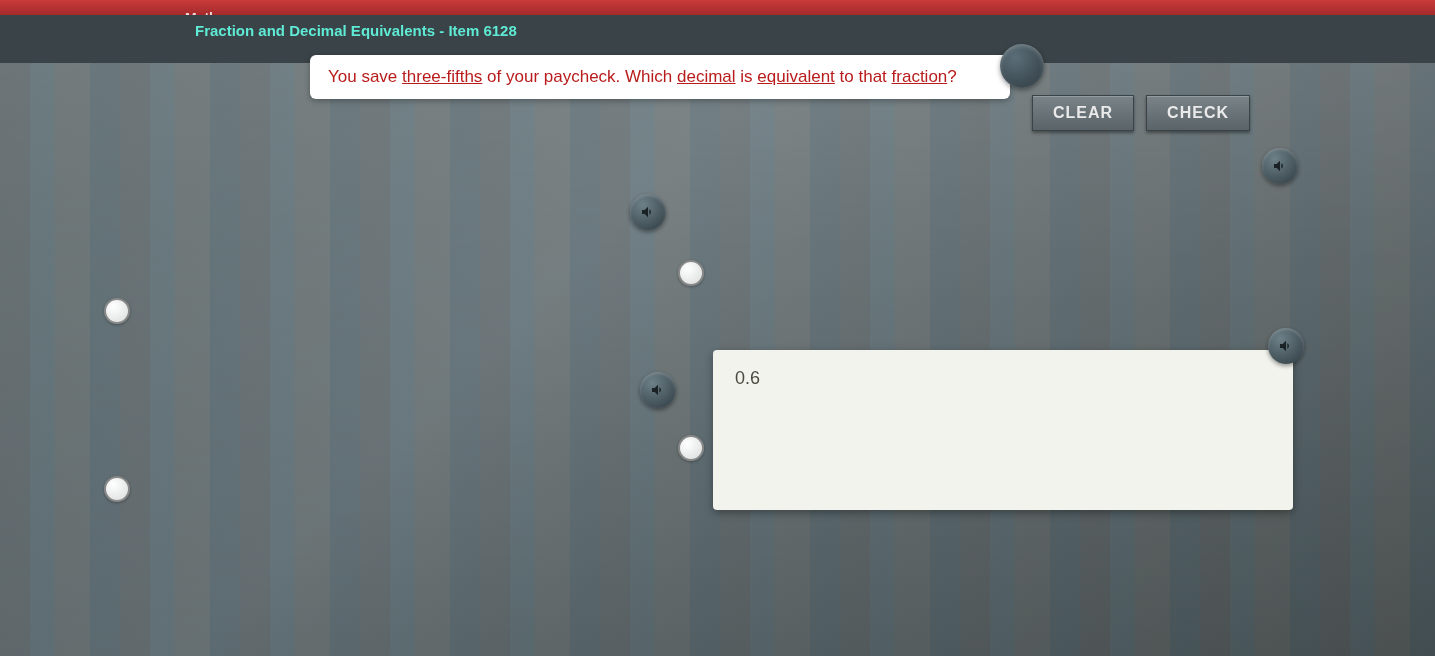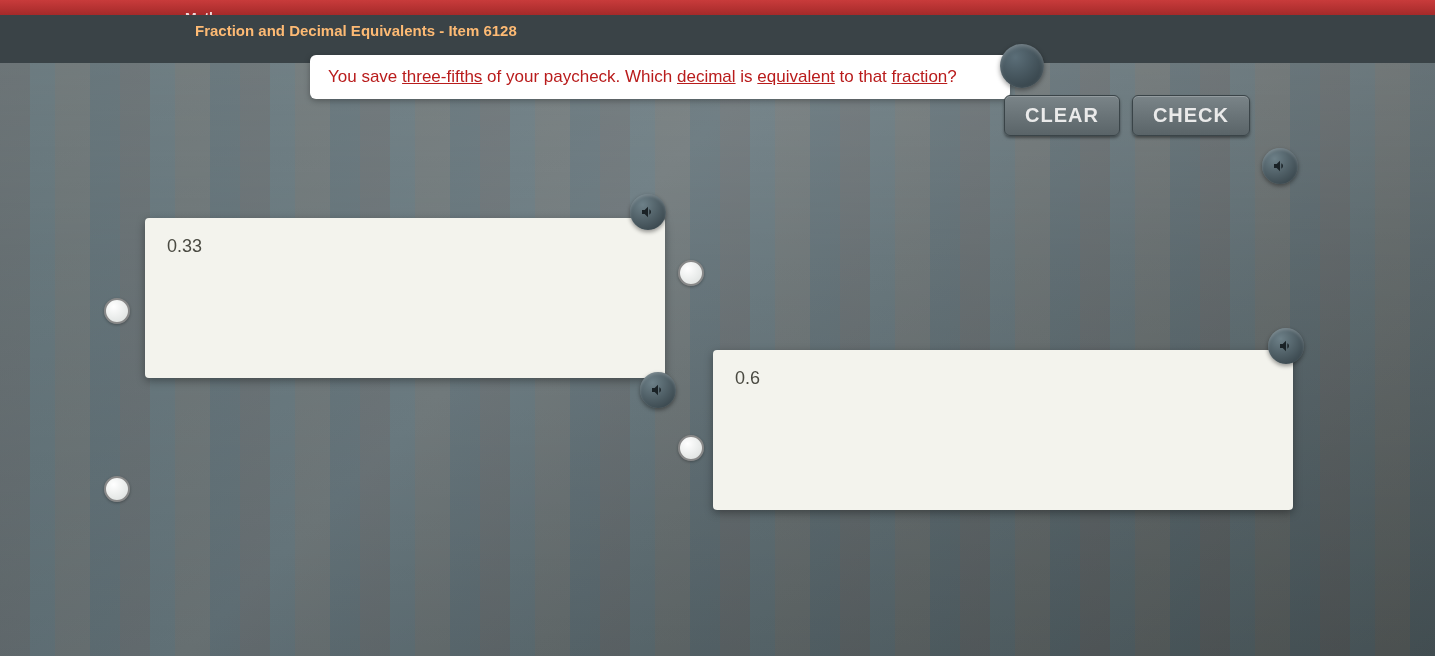"Fraction and Decimal Equivalents -" .crumb-bar { color: #fdba74 -> #5eead4 }
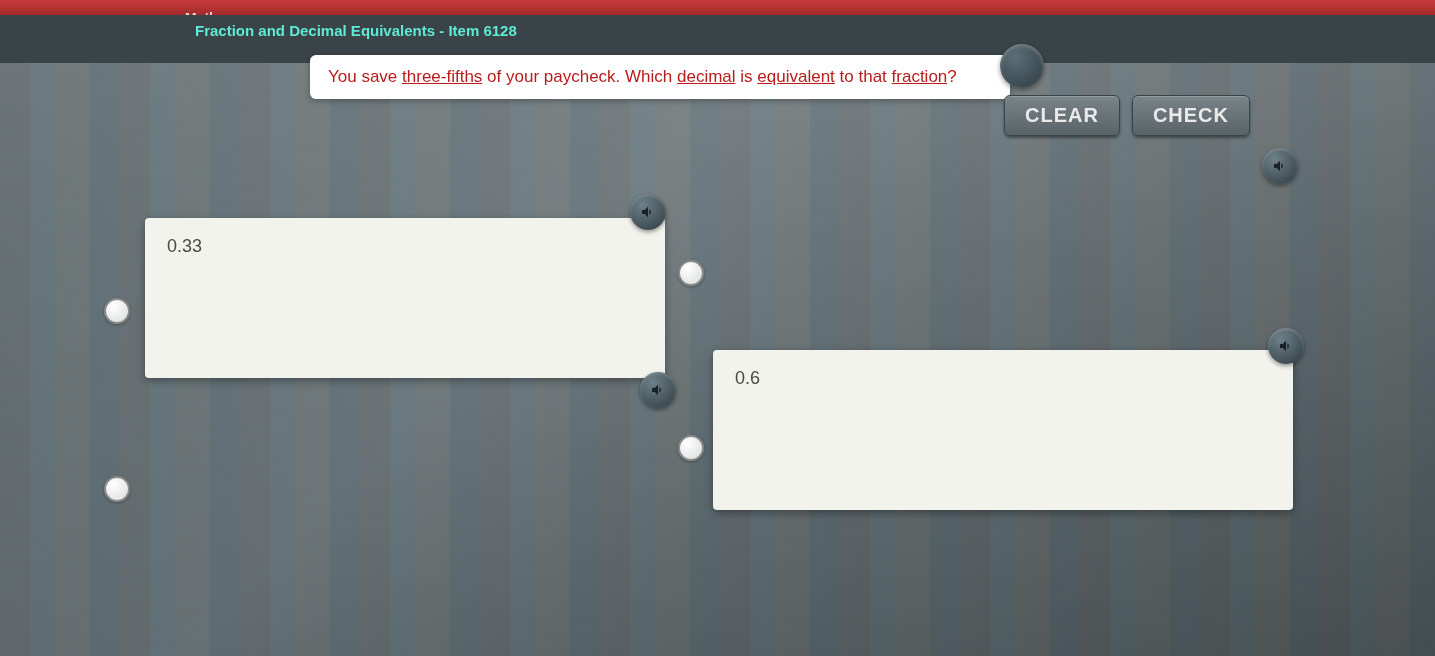"CLEAR" .btn { border-radius: 6px -> 0; font-size: 20px -> 16px }
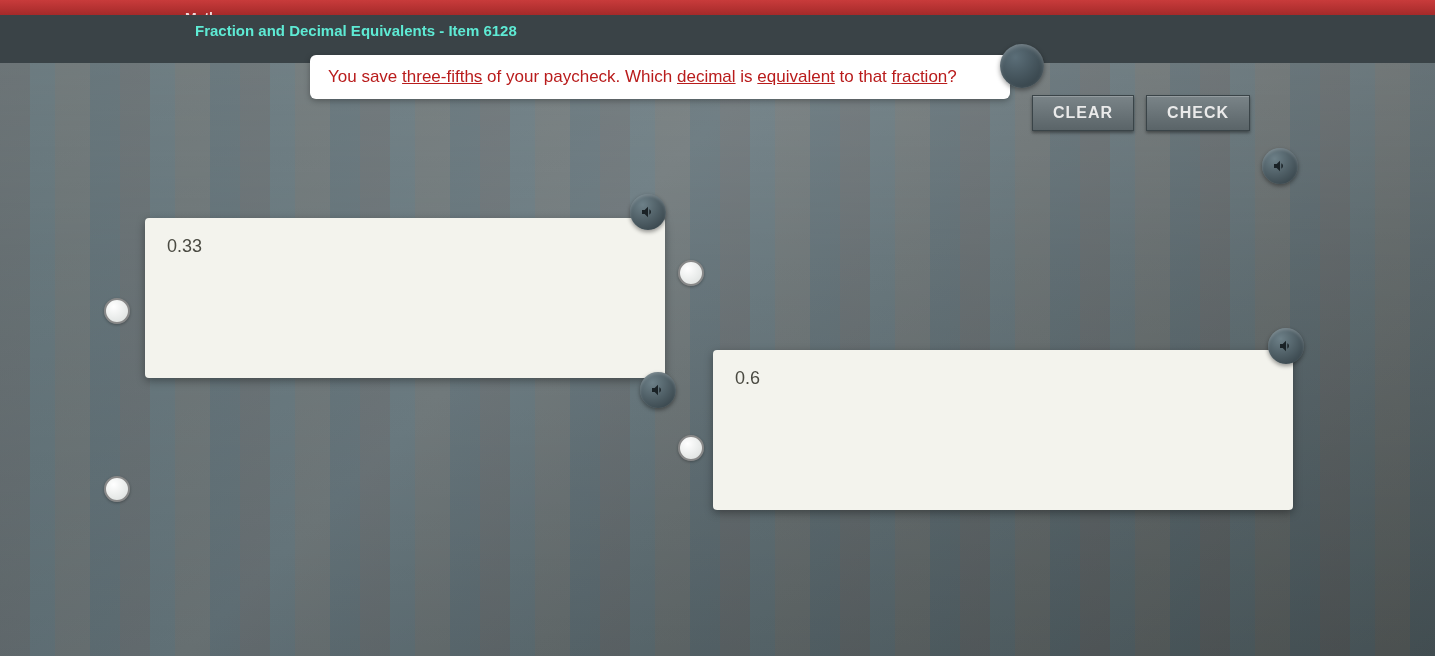"0.33" div.choice { html: <div> <span>0.33</span> </div> -> none }
